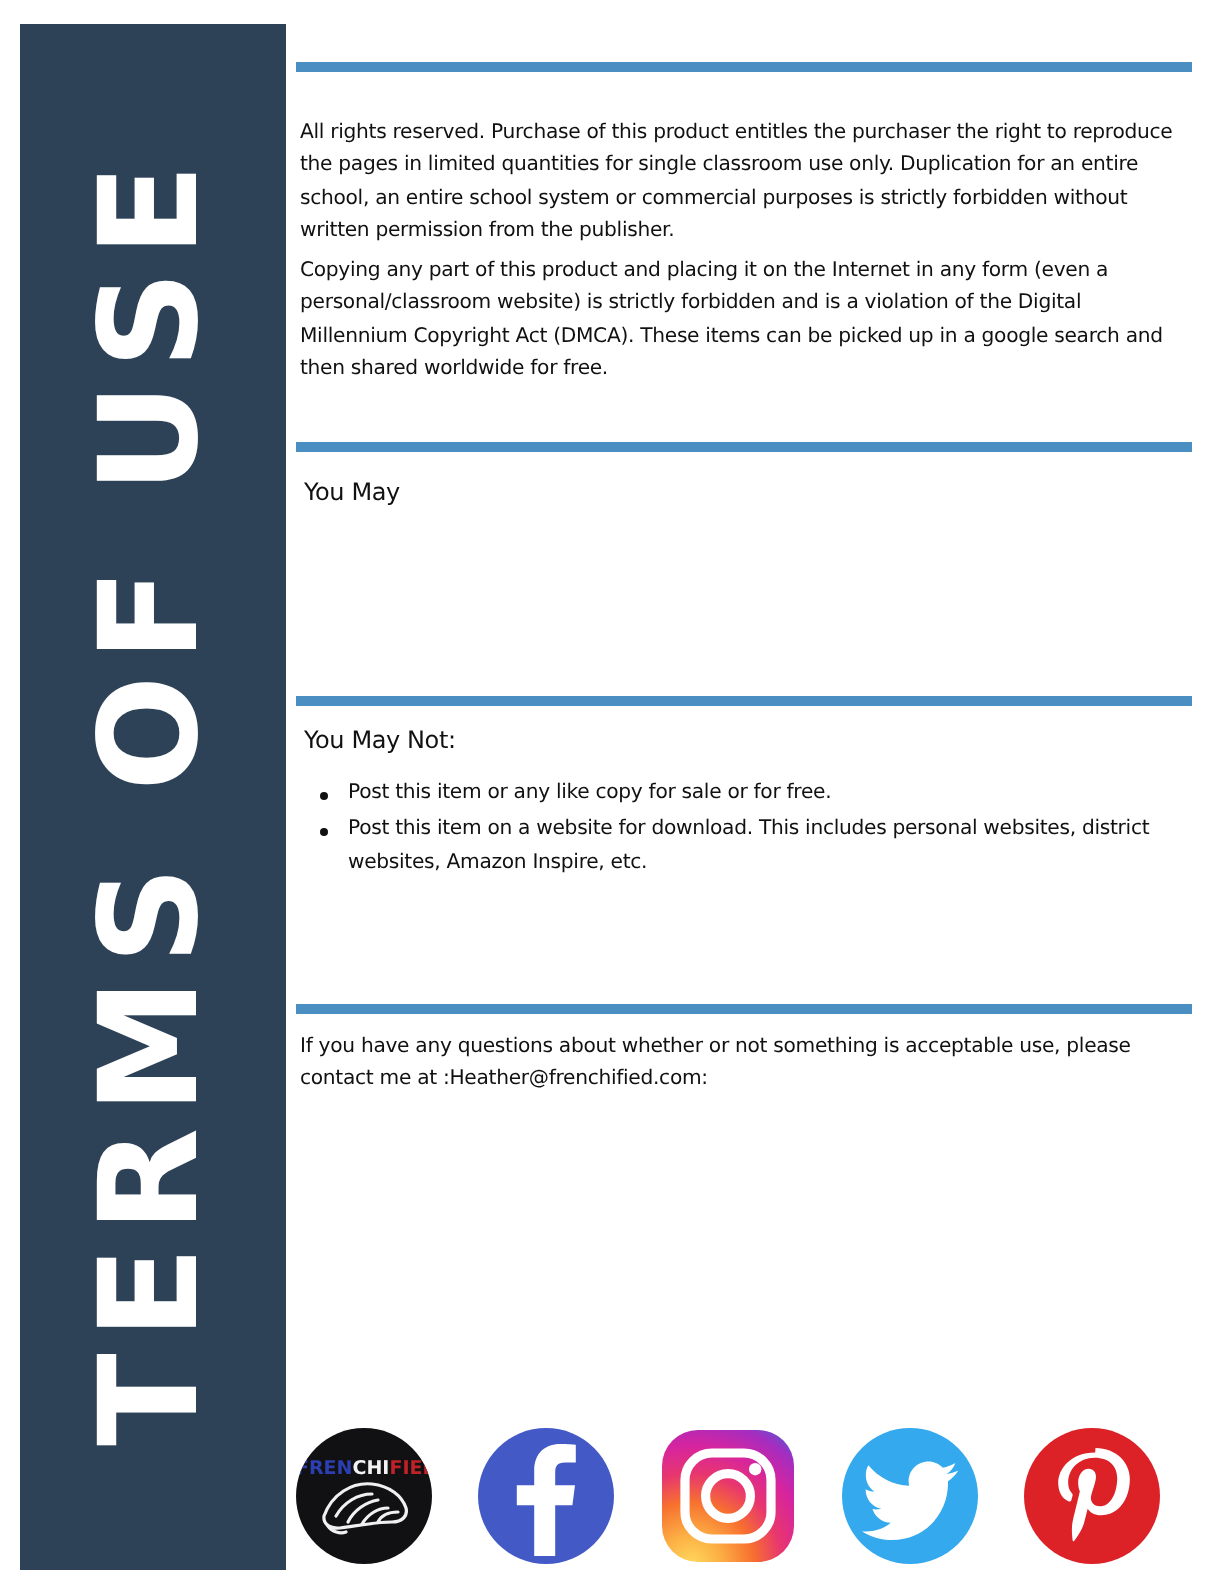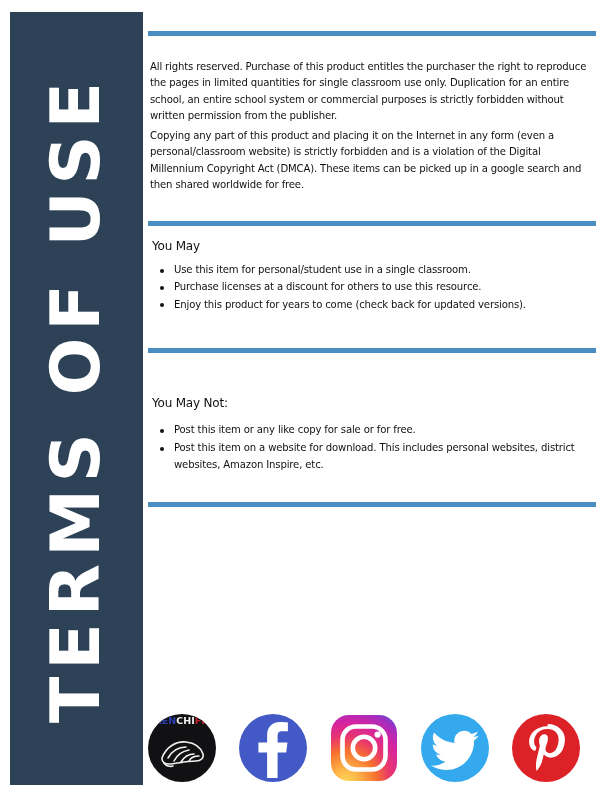"Use this item for personal/student" ul.bullets { html: <ul> <li>Use this item for personal/student use in a single classroom.</li> <li>Purchase licenses at a discount for others to use this resource.</li> <li>Enjoy this product for years to come (check back for updated versions).</li> </ul> -> none }
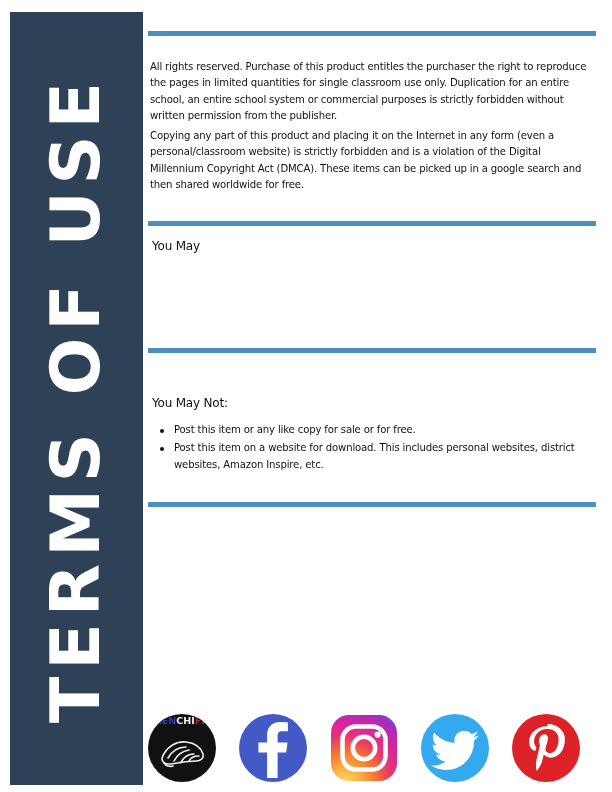"You May Not:" .sec-you-may-not { margin-top: 33px -> none }
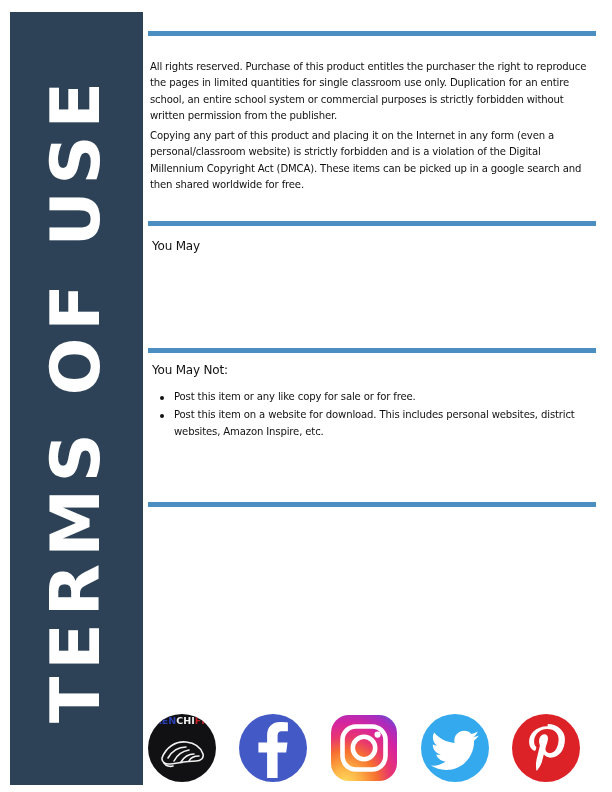"If you have any questions" div.section { html: none -> <div> <div>If you have any questions about whether or not something is acceptable use, please contact me at :Heather@frenchified.com:</div> </div> }
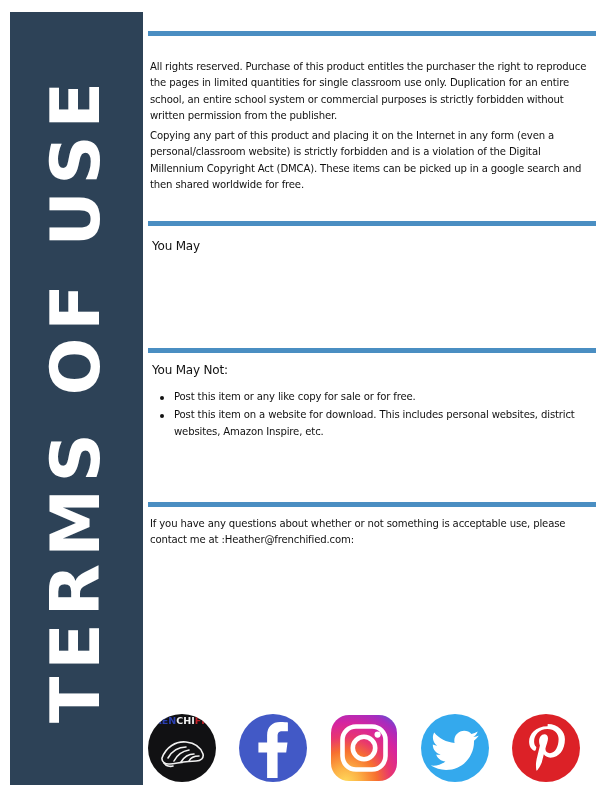"FRENCHIFIED" .fr-text { top: 2px -> 16px }
